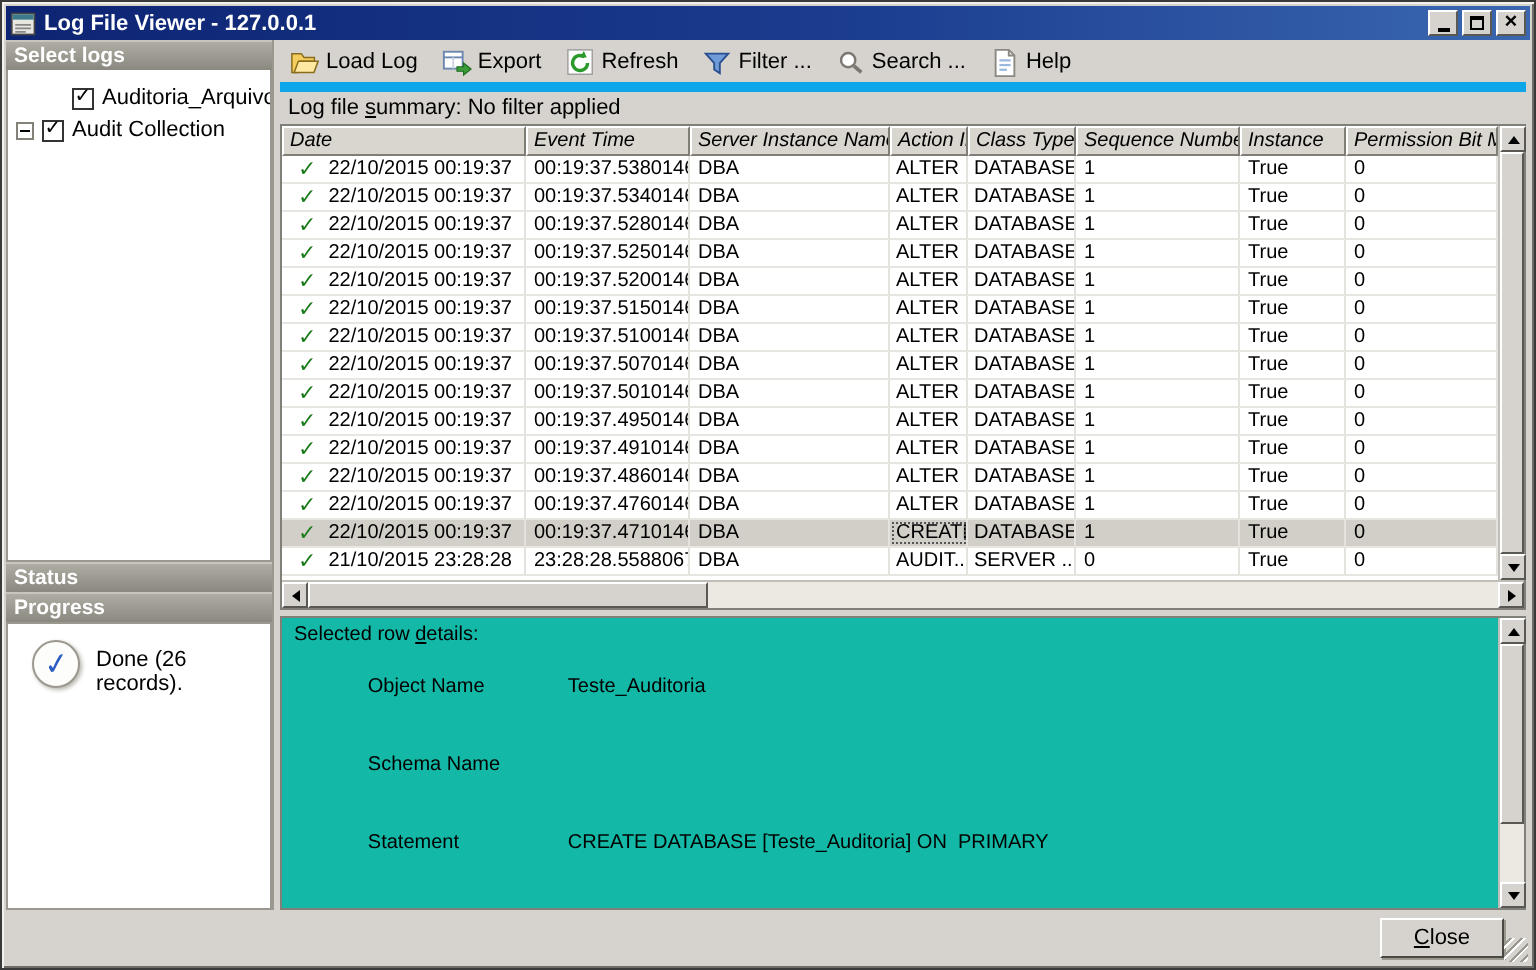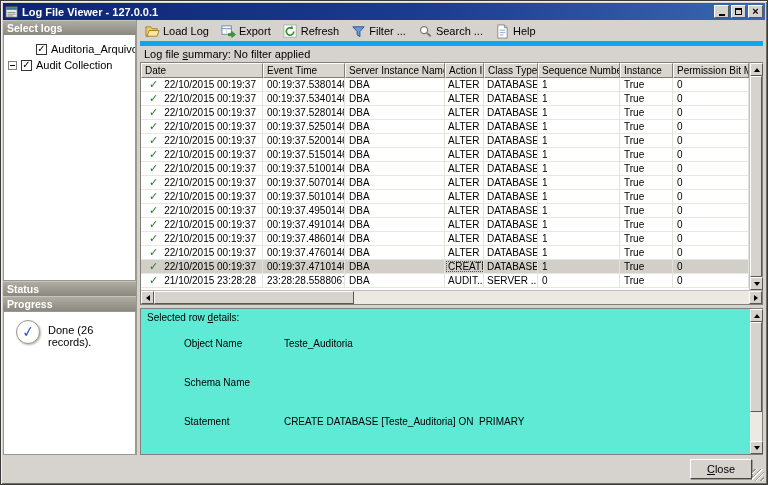"Date" .ghead { font-style: none -> italic }
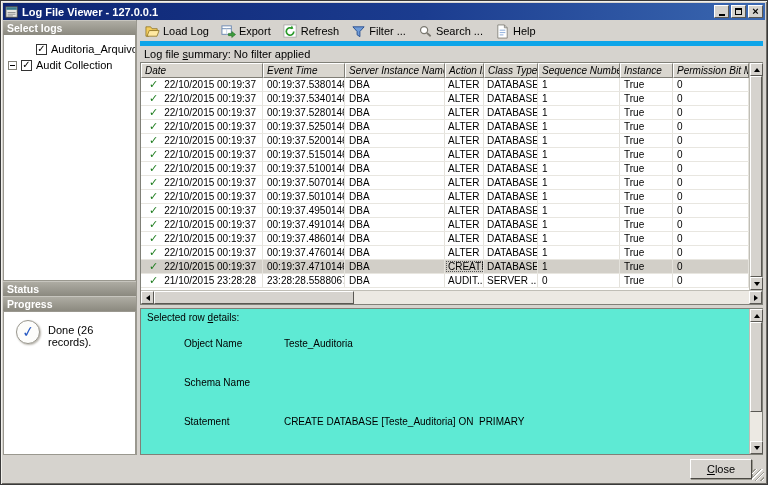"Selected row details:" .details { background: #5eead4 -> #14b8a6 }
